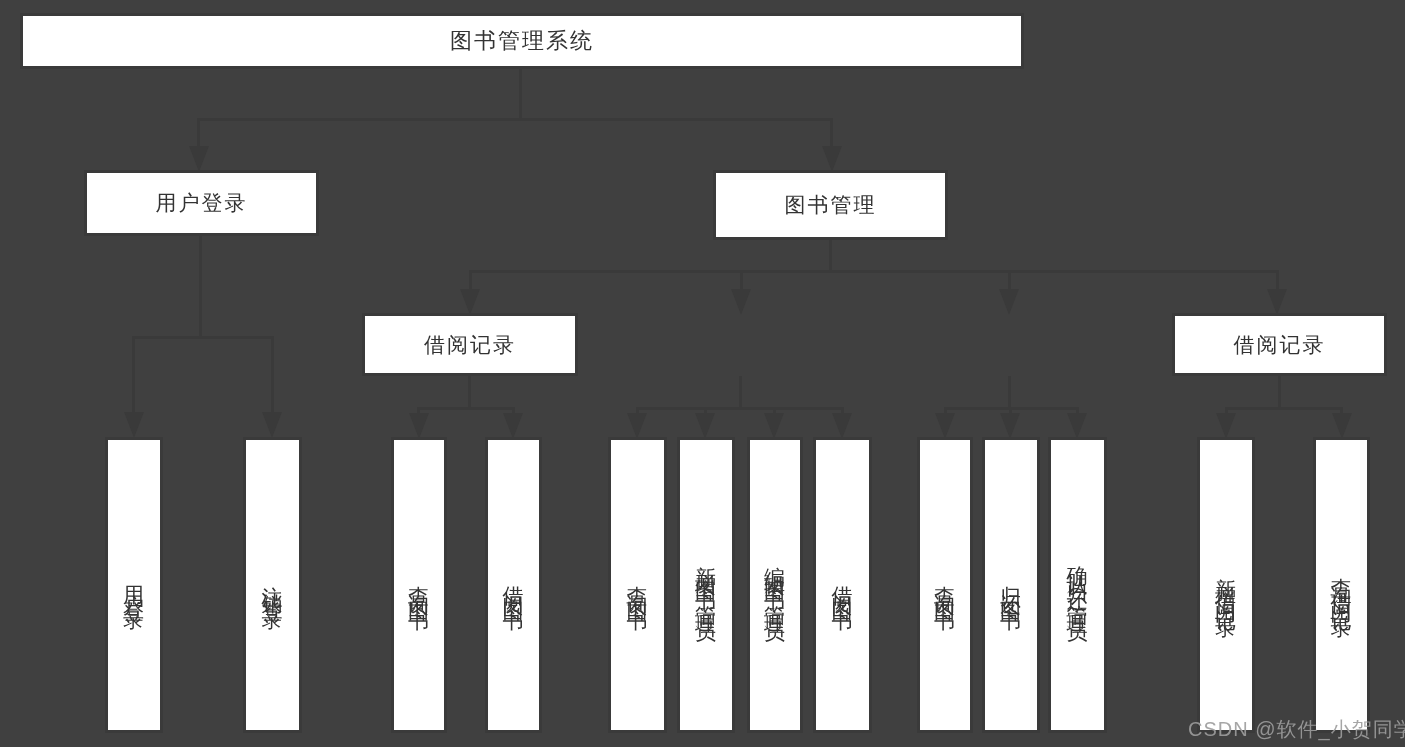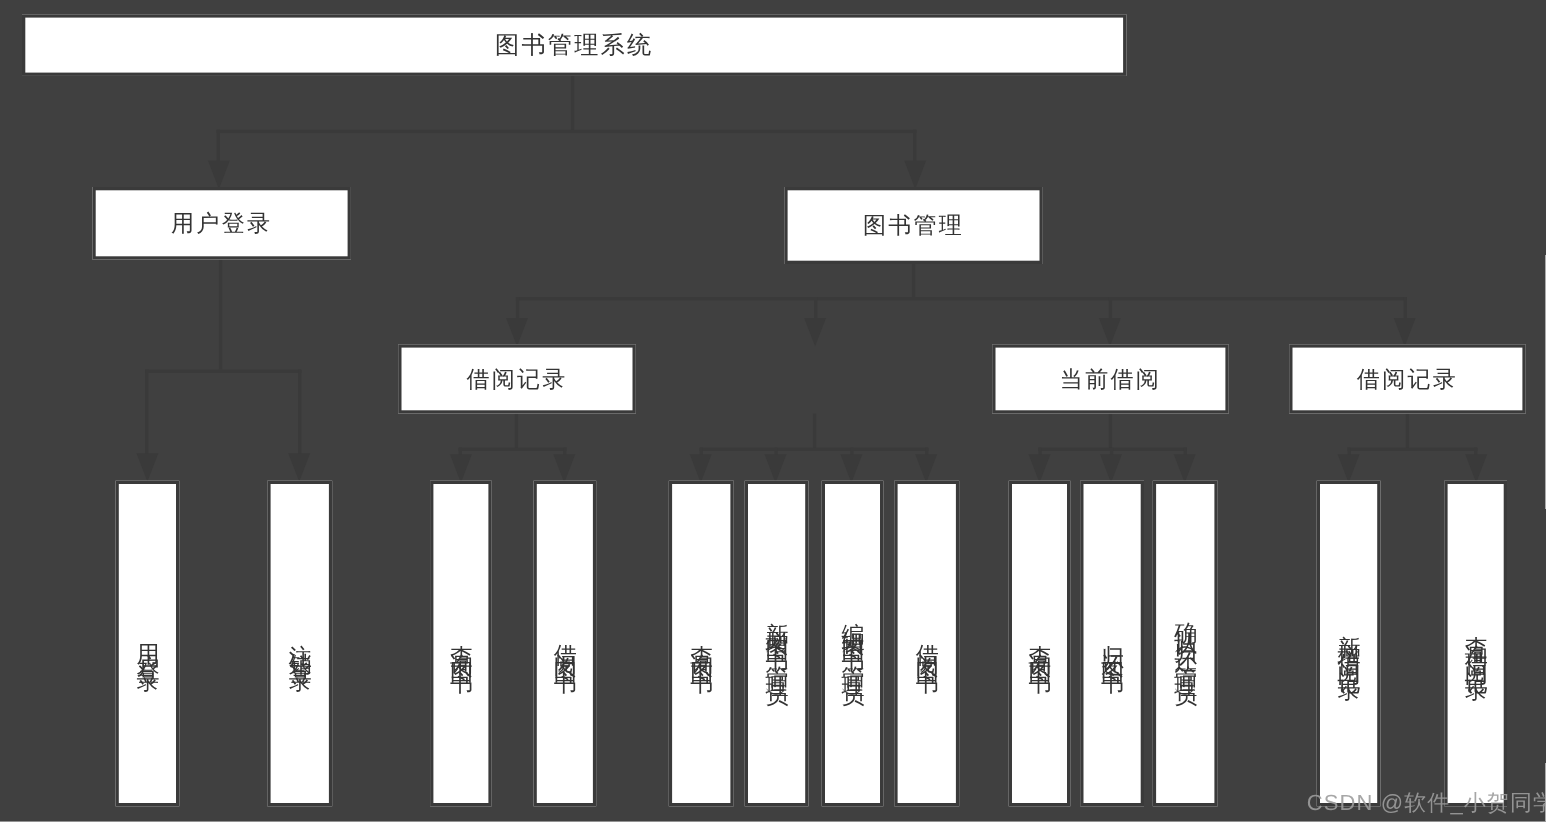"当前借阅" div.node { html: <div> <span>当前借阅</span> </div> -> none }
